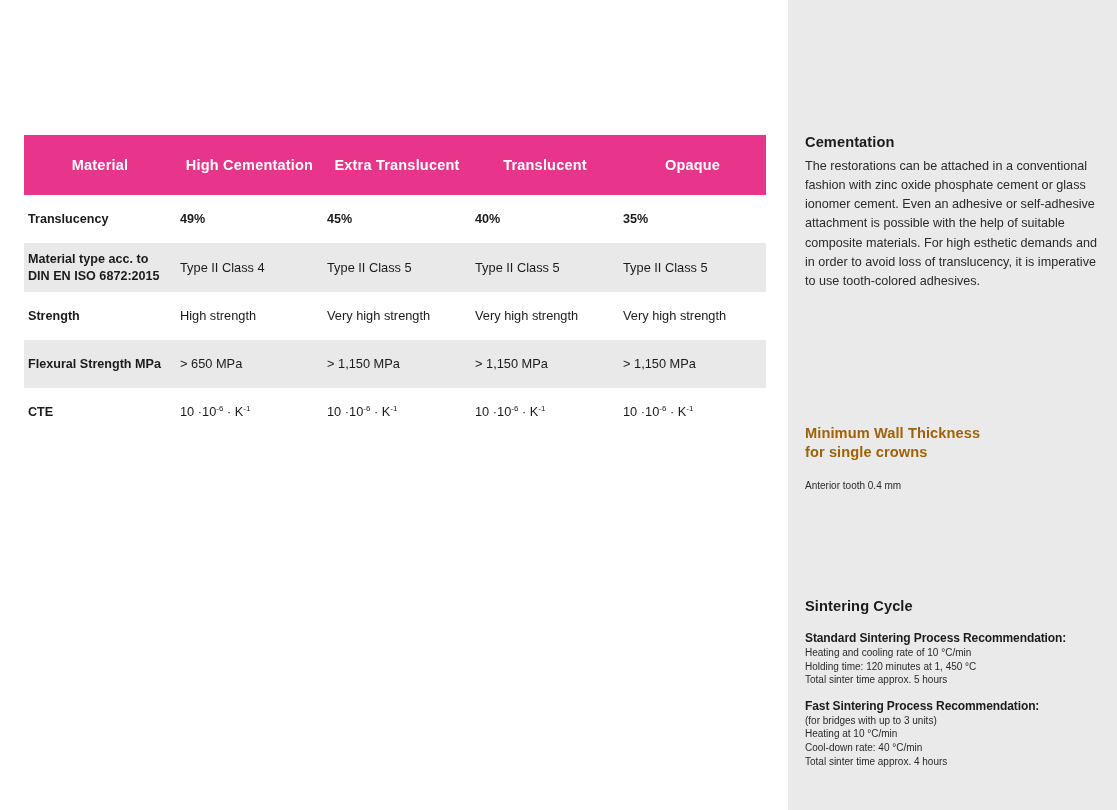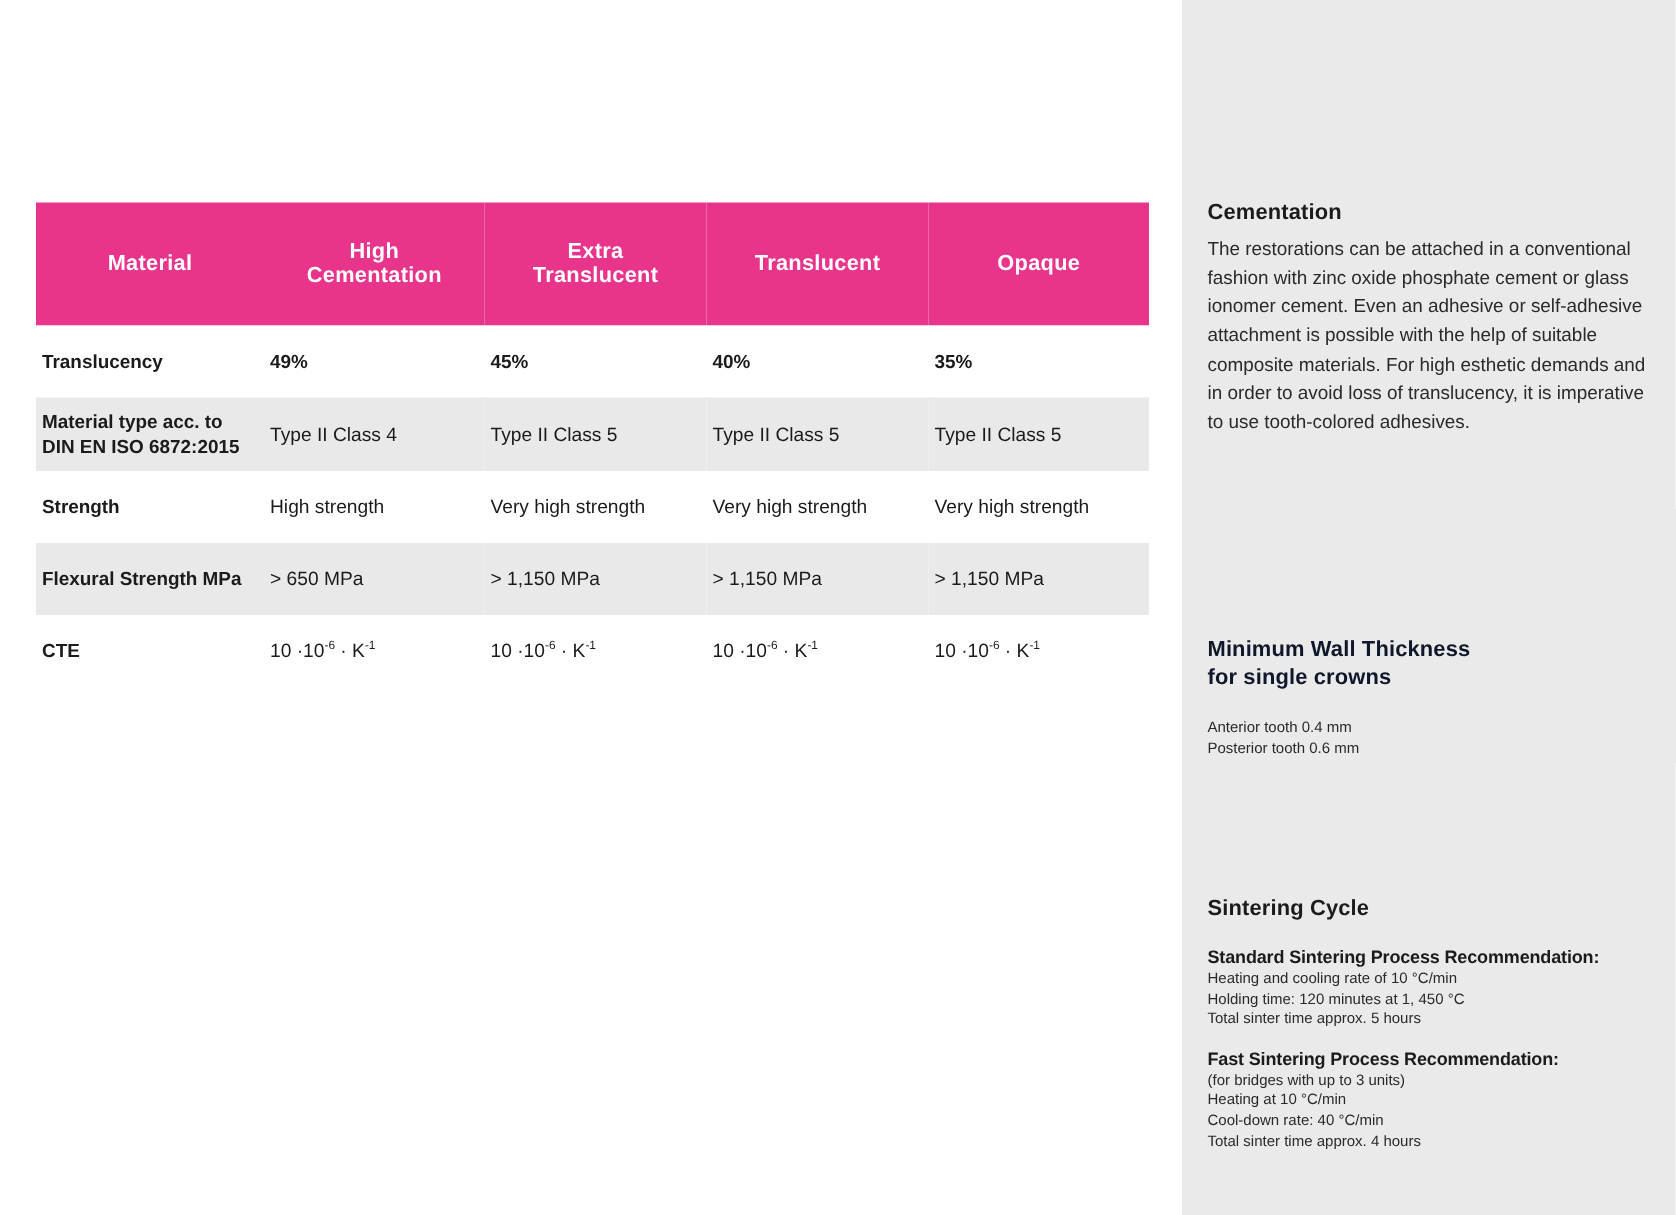"Material" thead th { padding: 15px -> 4px }
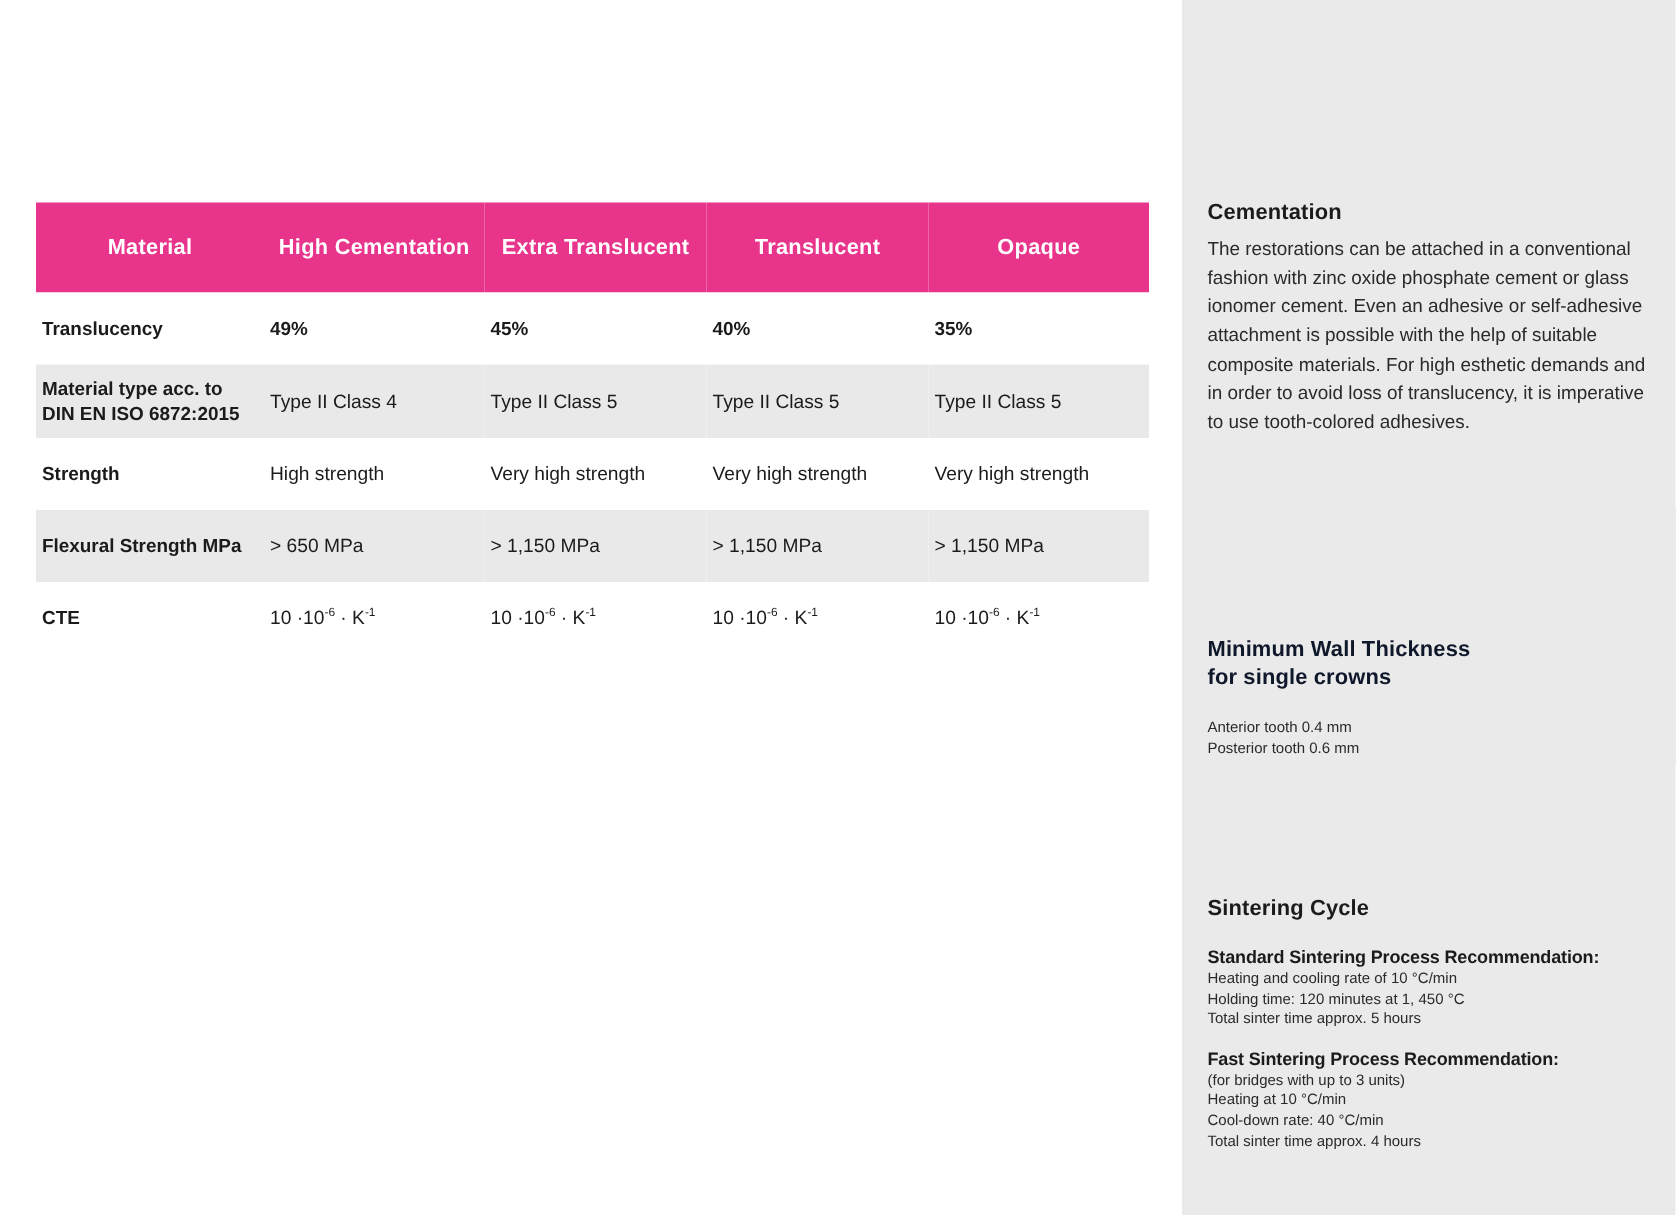"Minimum Wall Thickness" .sb-h2 { color: #0f172a -> #a16207 }
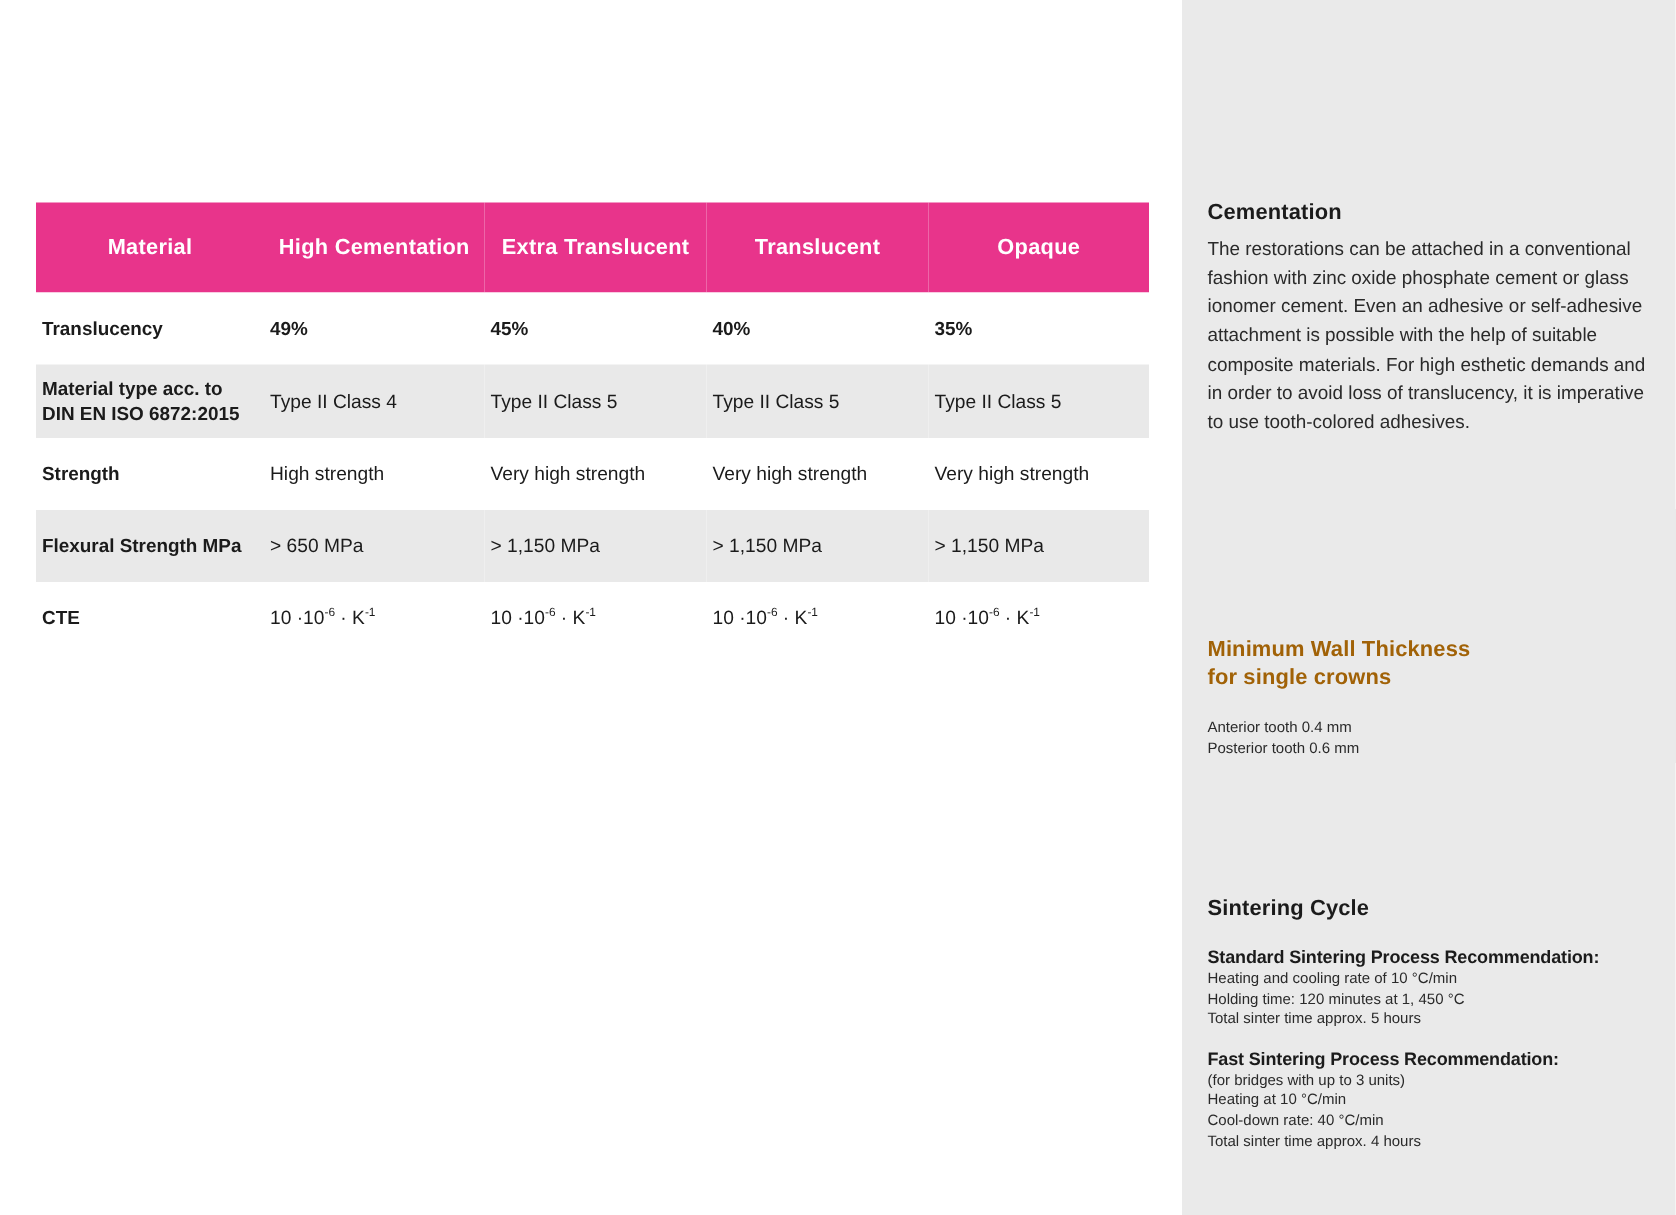"Posterior tooth 0.6 mm" p.sb-line { html: <p>Posterior tooth 0.6 mm</p> -> none }
